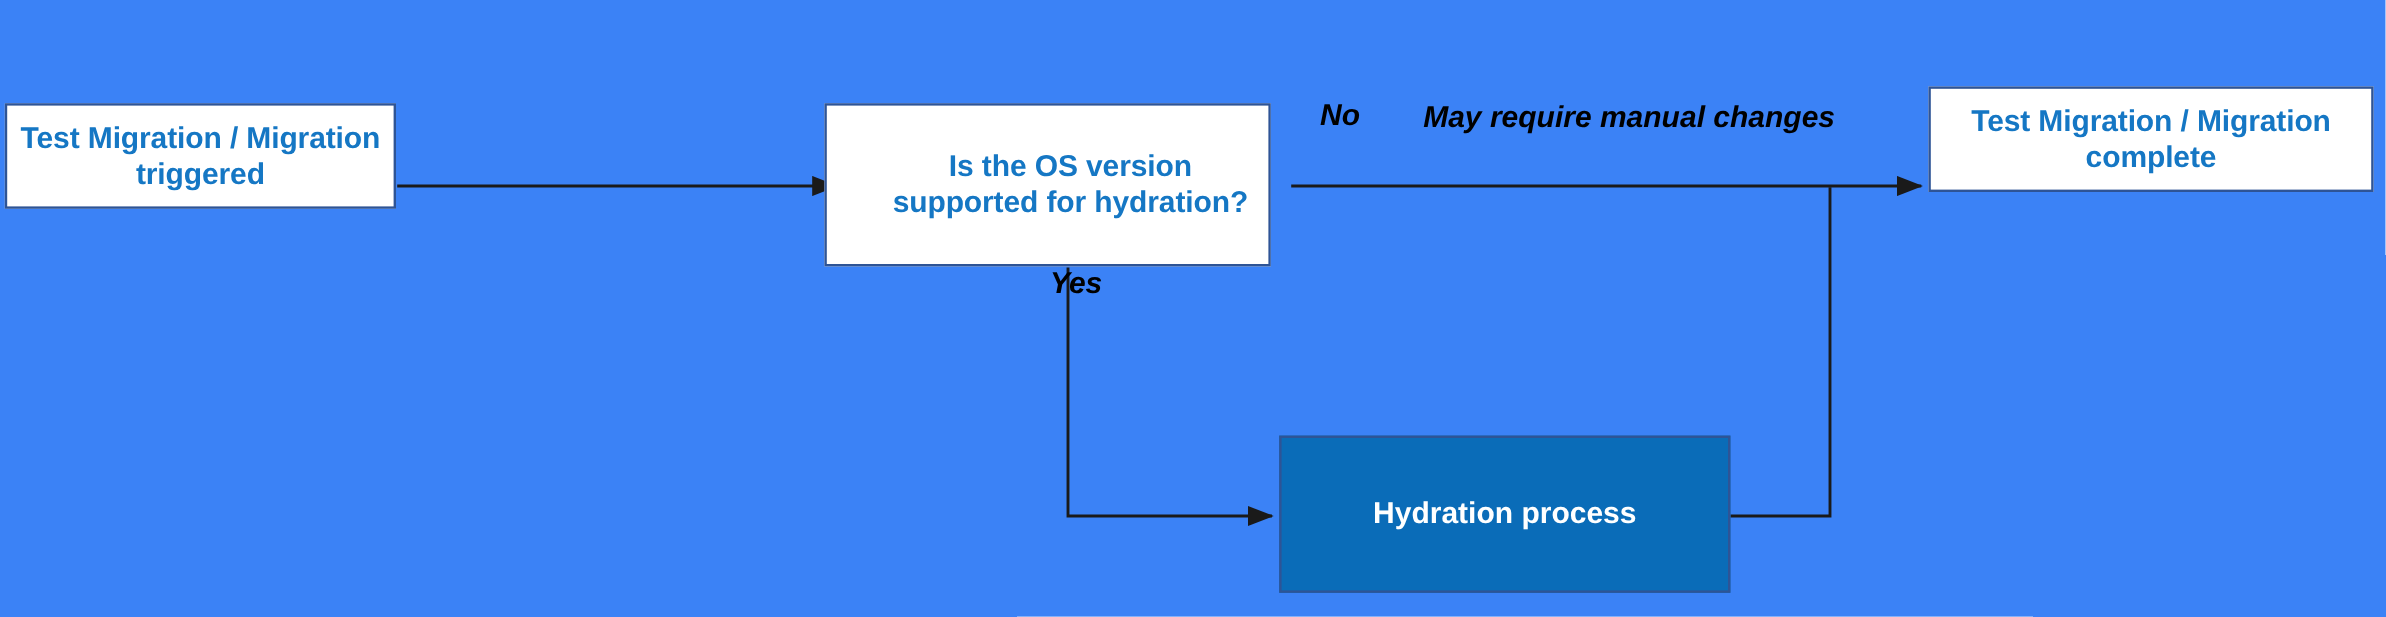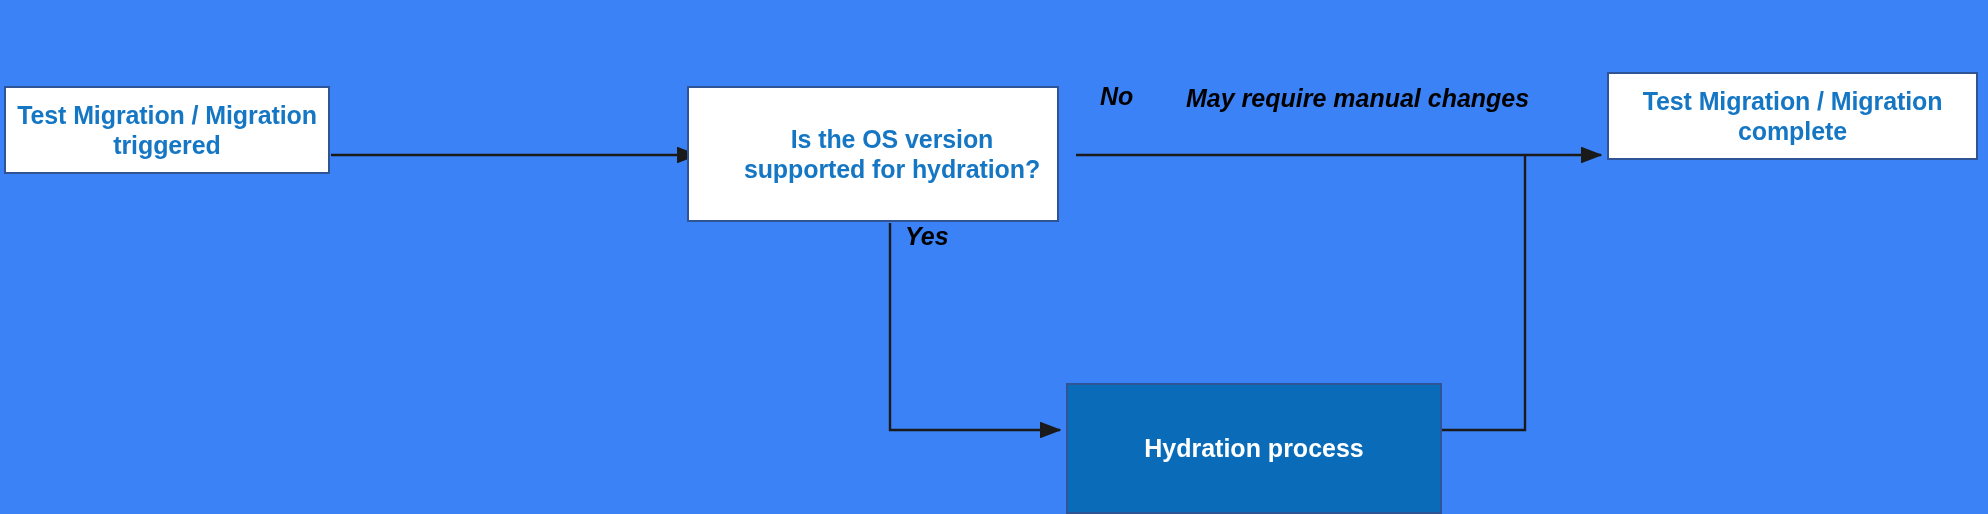"Yes" div.edge-label { left: 905px -> 875px }
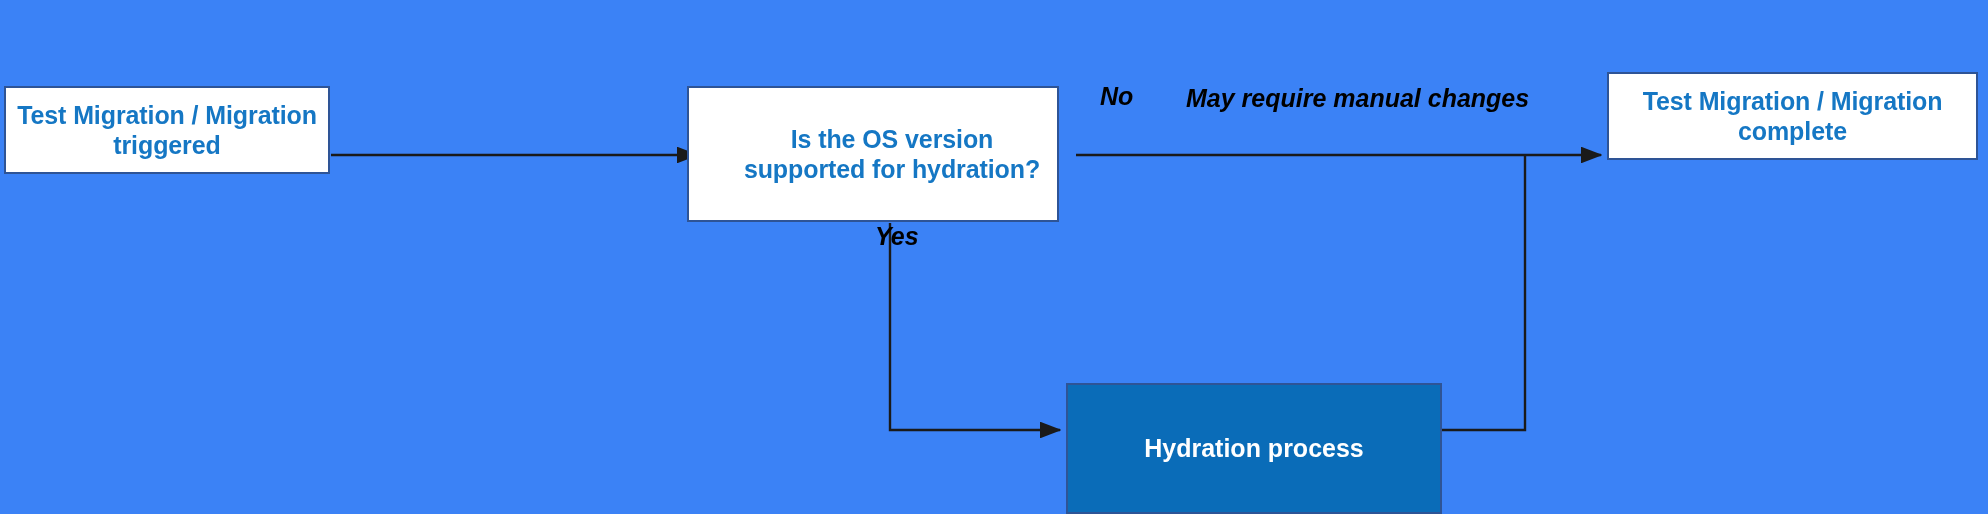"Hydration process" div.node { top: 383px -> 363px }
